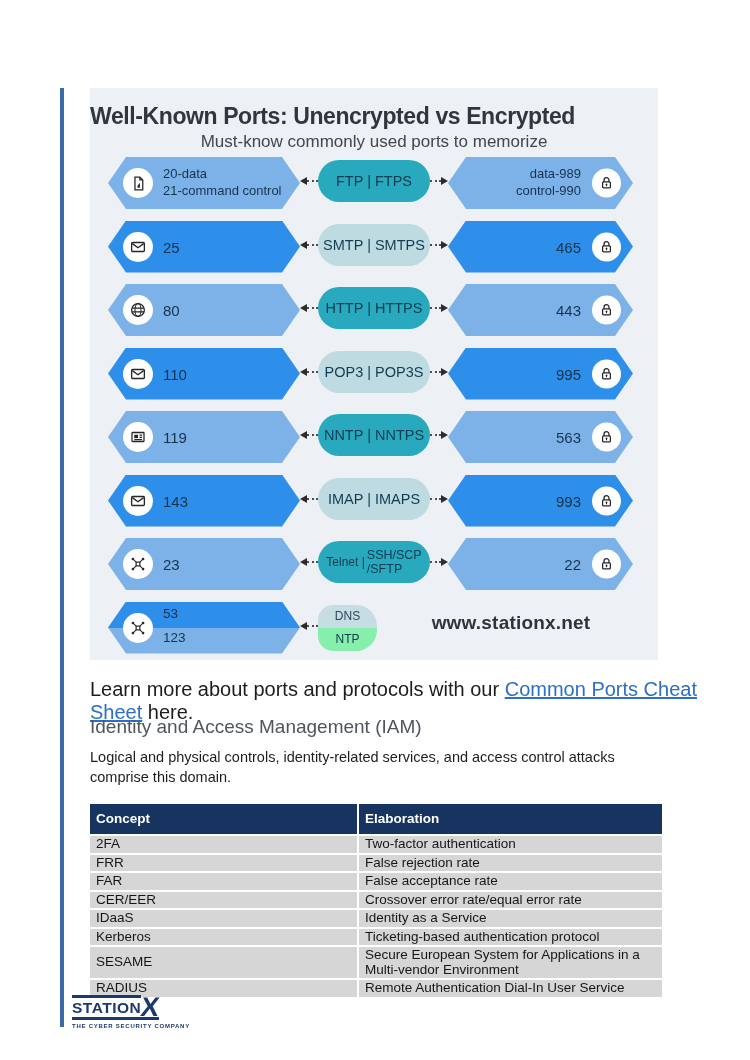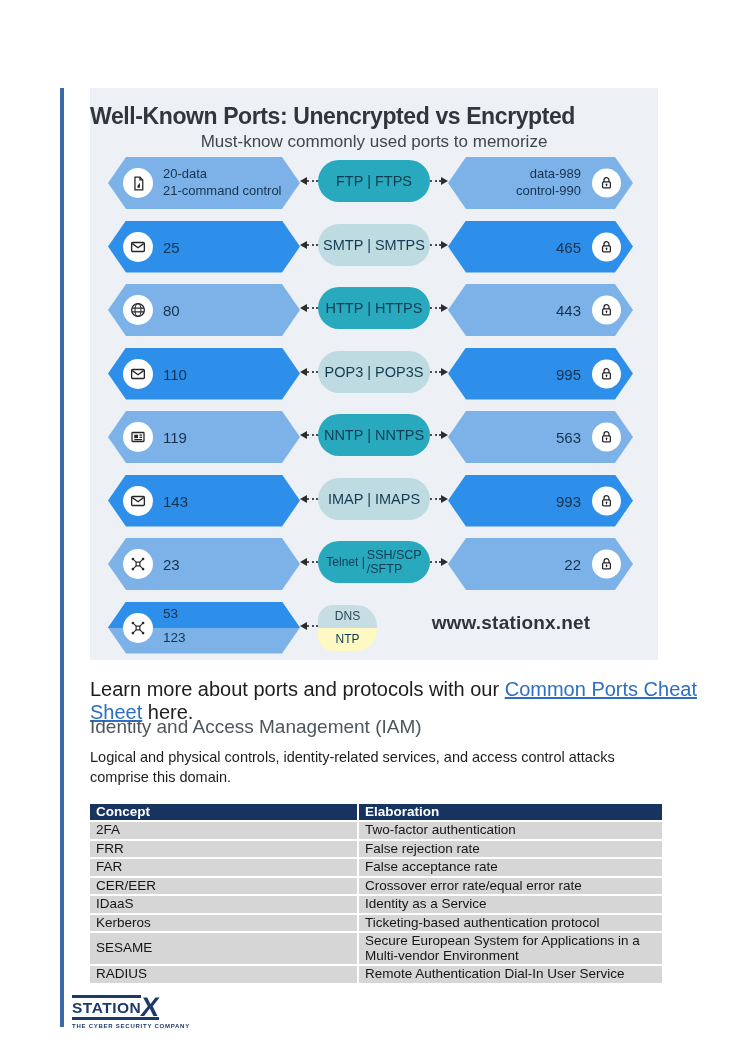"NTP" .half-pill .ntp { background: #fef9c3 -> #86efac }
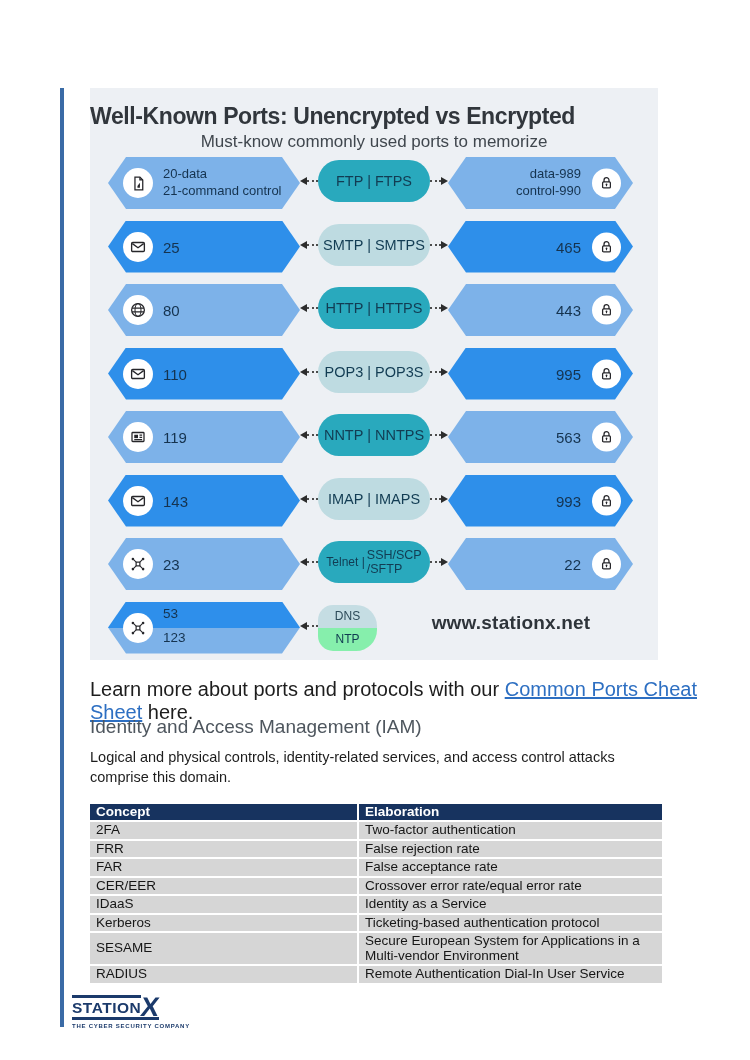"Concept" table.concepts th { padding: 1px 6px -> 8px 6px }
